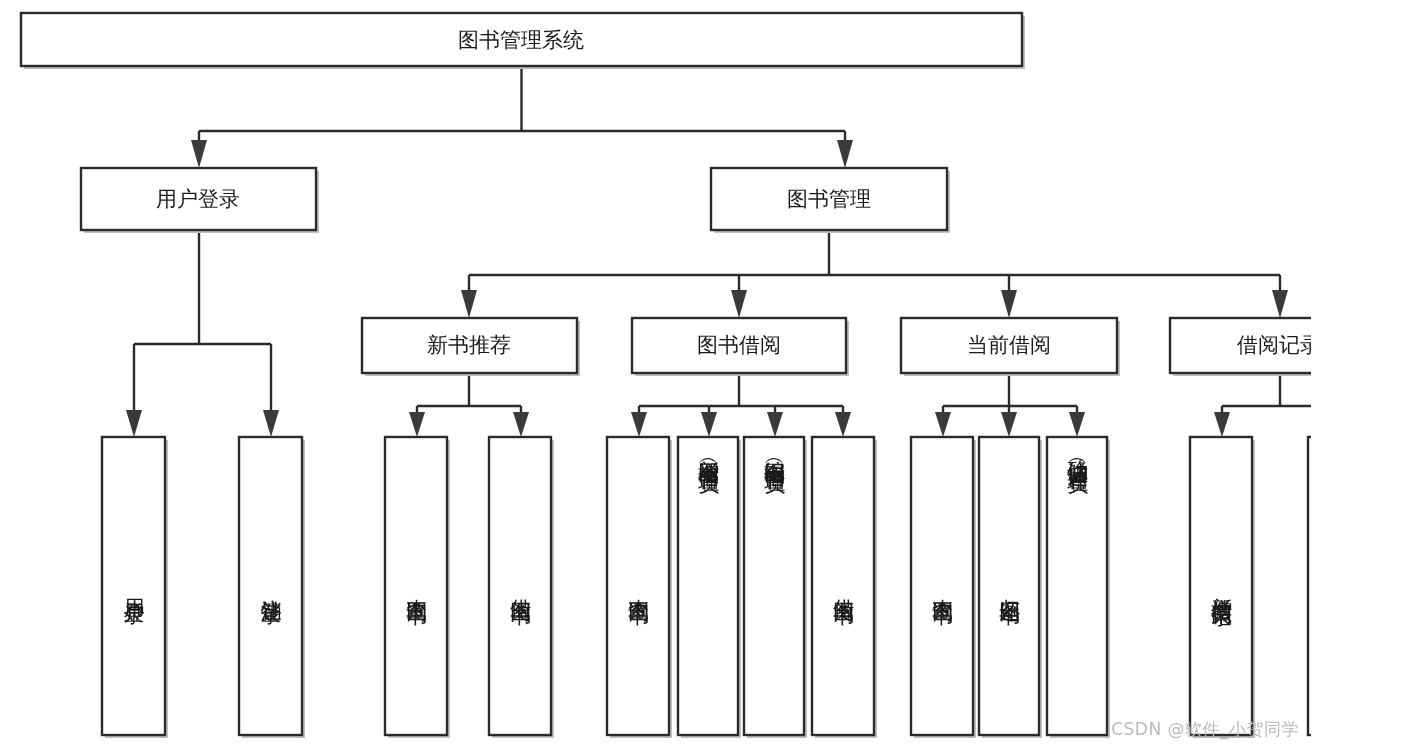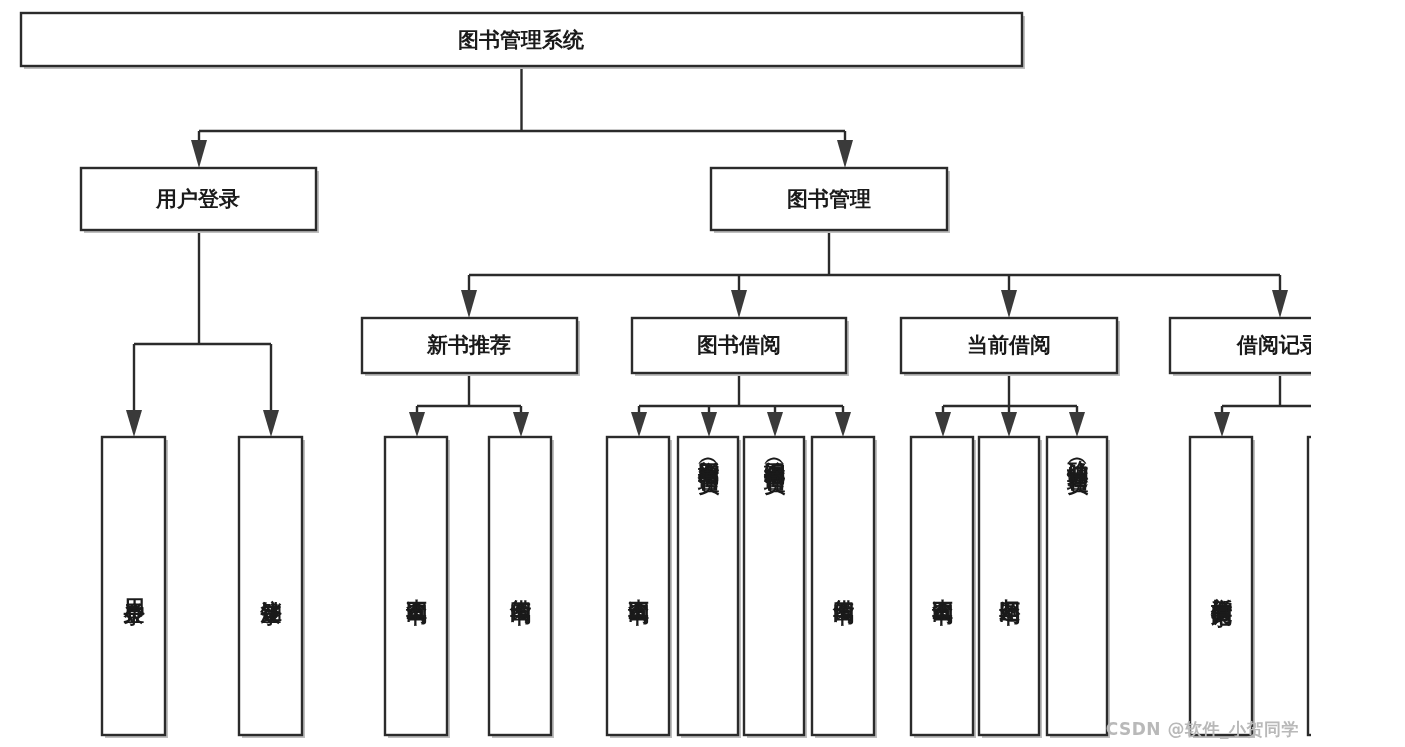"图书管理系统" #diagram-root { font-weight: bold -> none }
